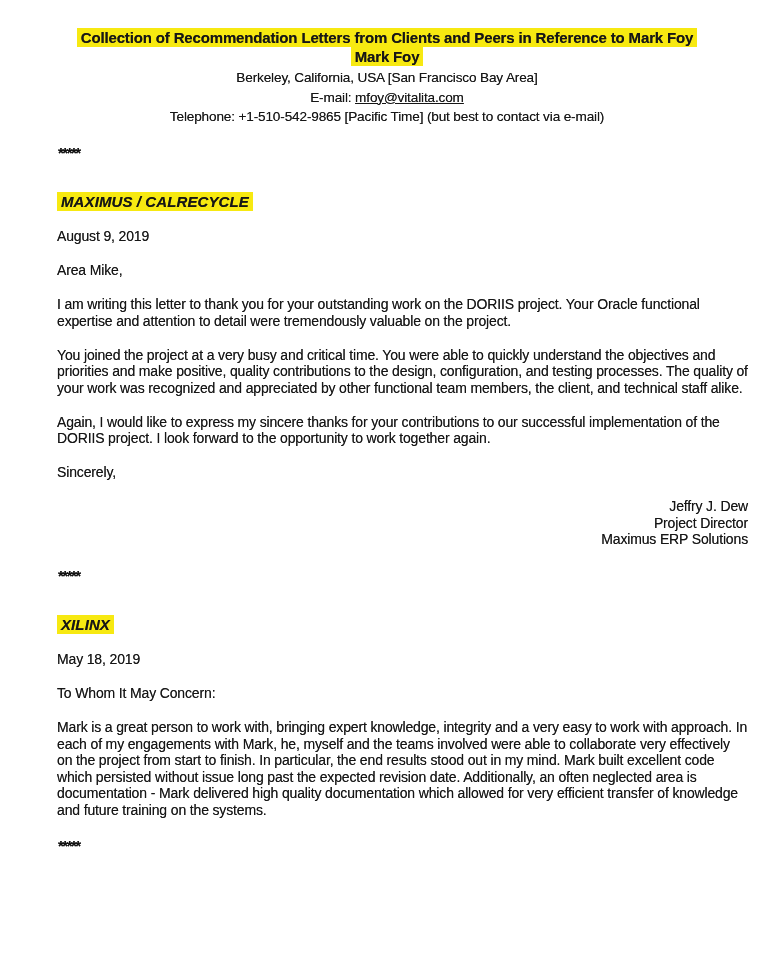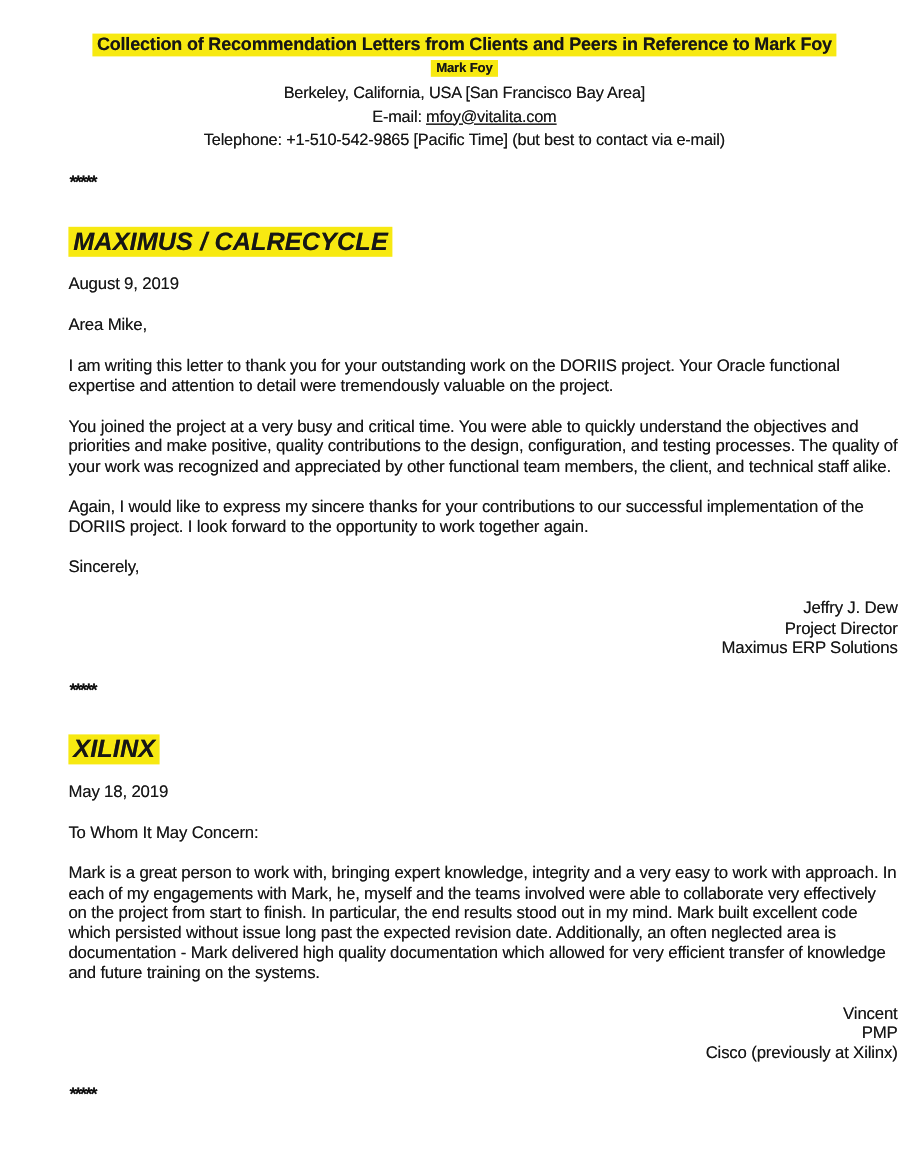"Mark Foy" .author-name { font-size: 11px -> 15px }
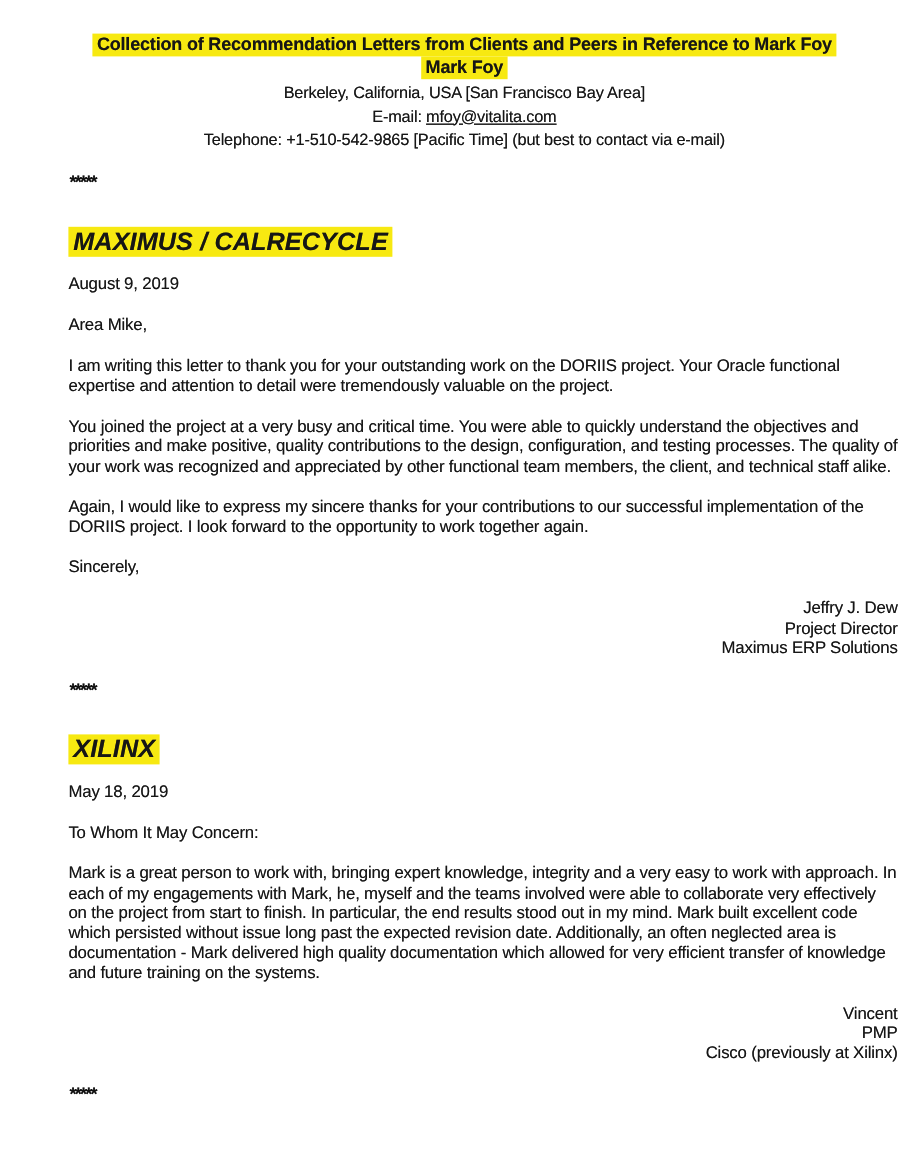"MAXIMUS / CALRECYCLE" .company-heading { font-size: 21px -> 15px }
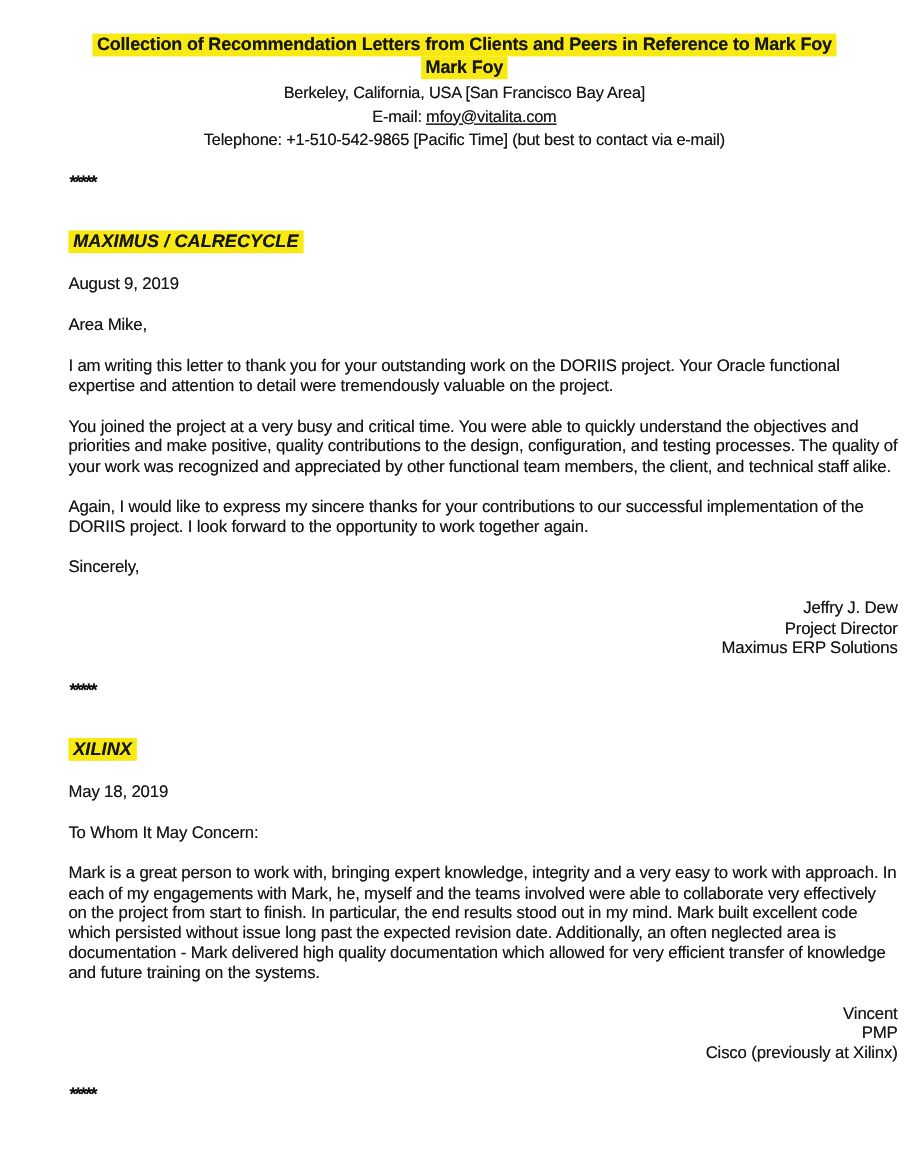"Vincent" div.sig { html: <div> <div>Vincent</div> <div>PMP</div> <div>Cisco (previously at Xilinx)</div> </div> -> none }
